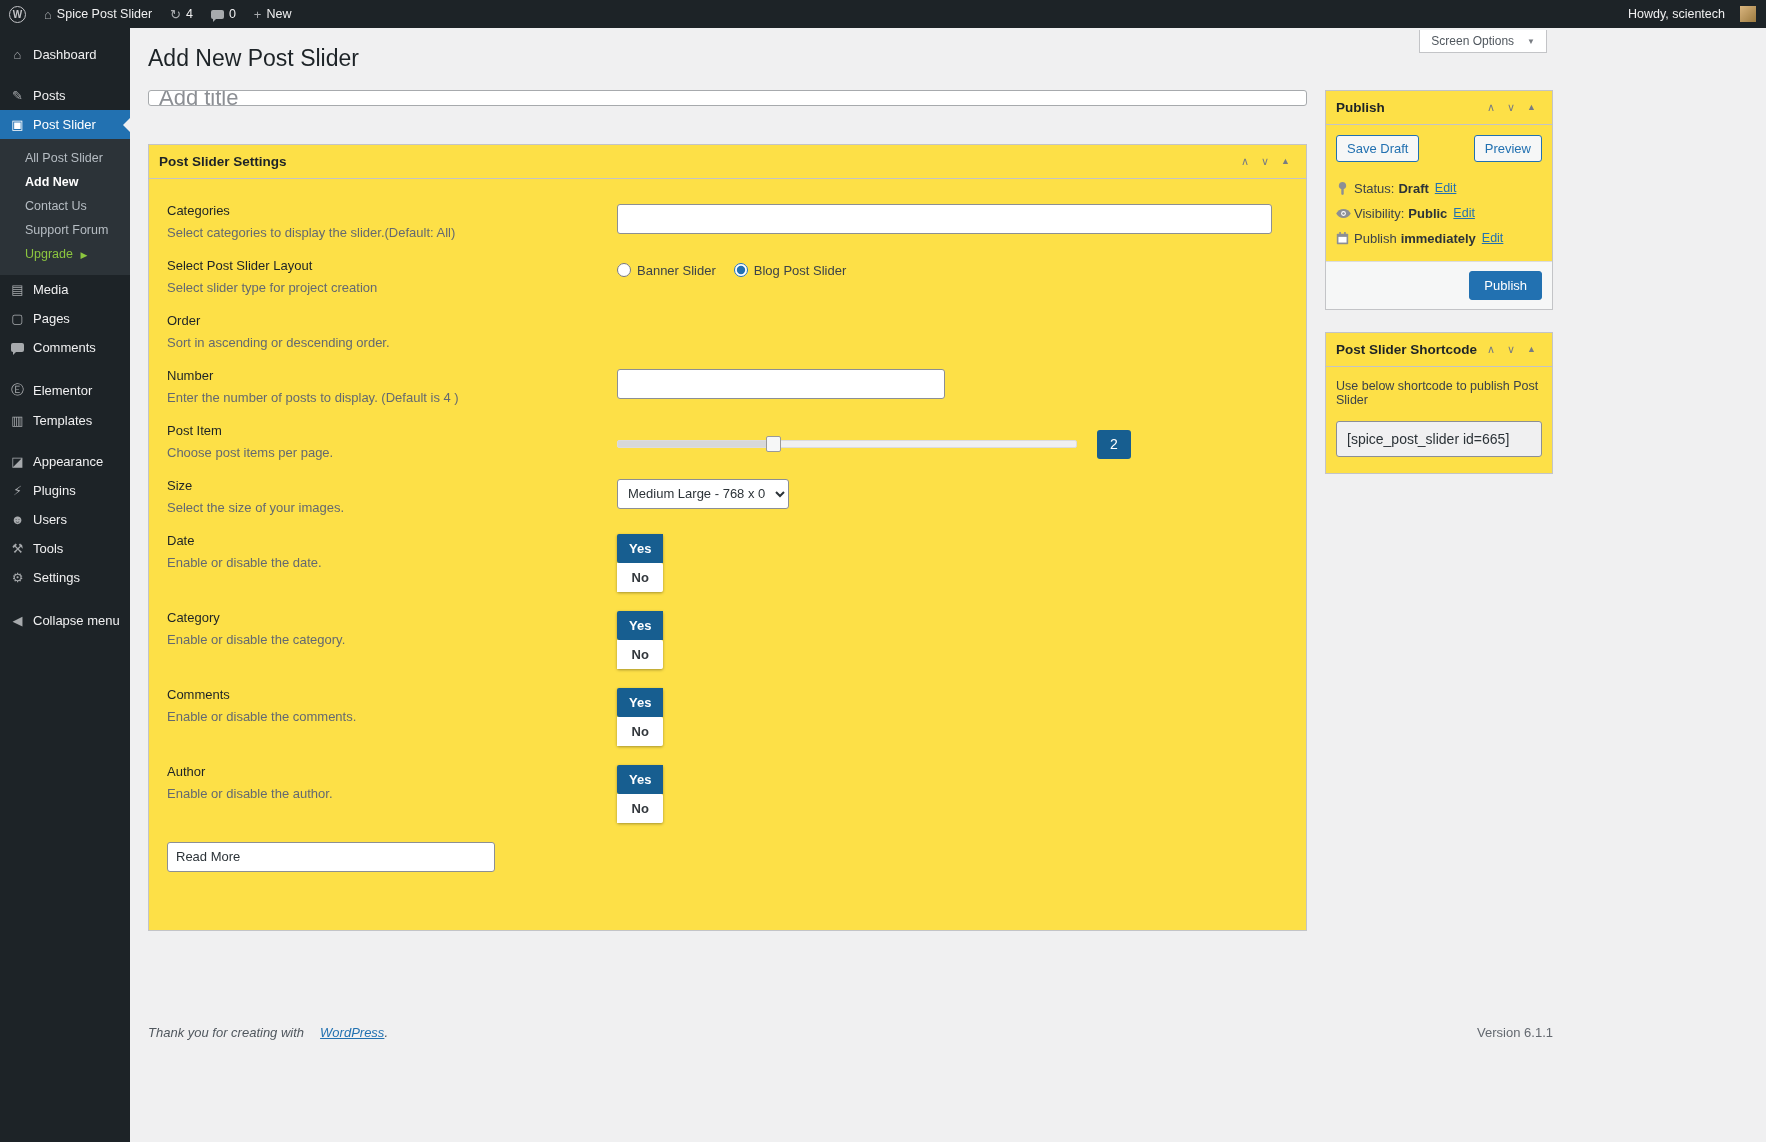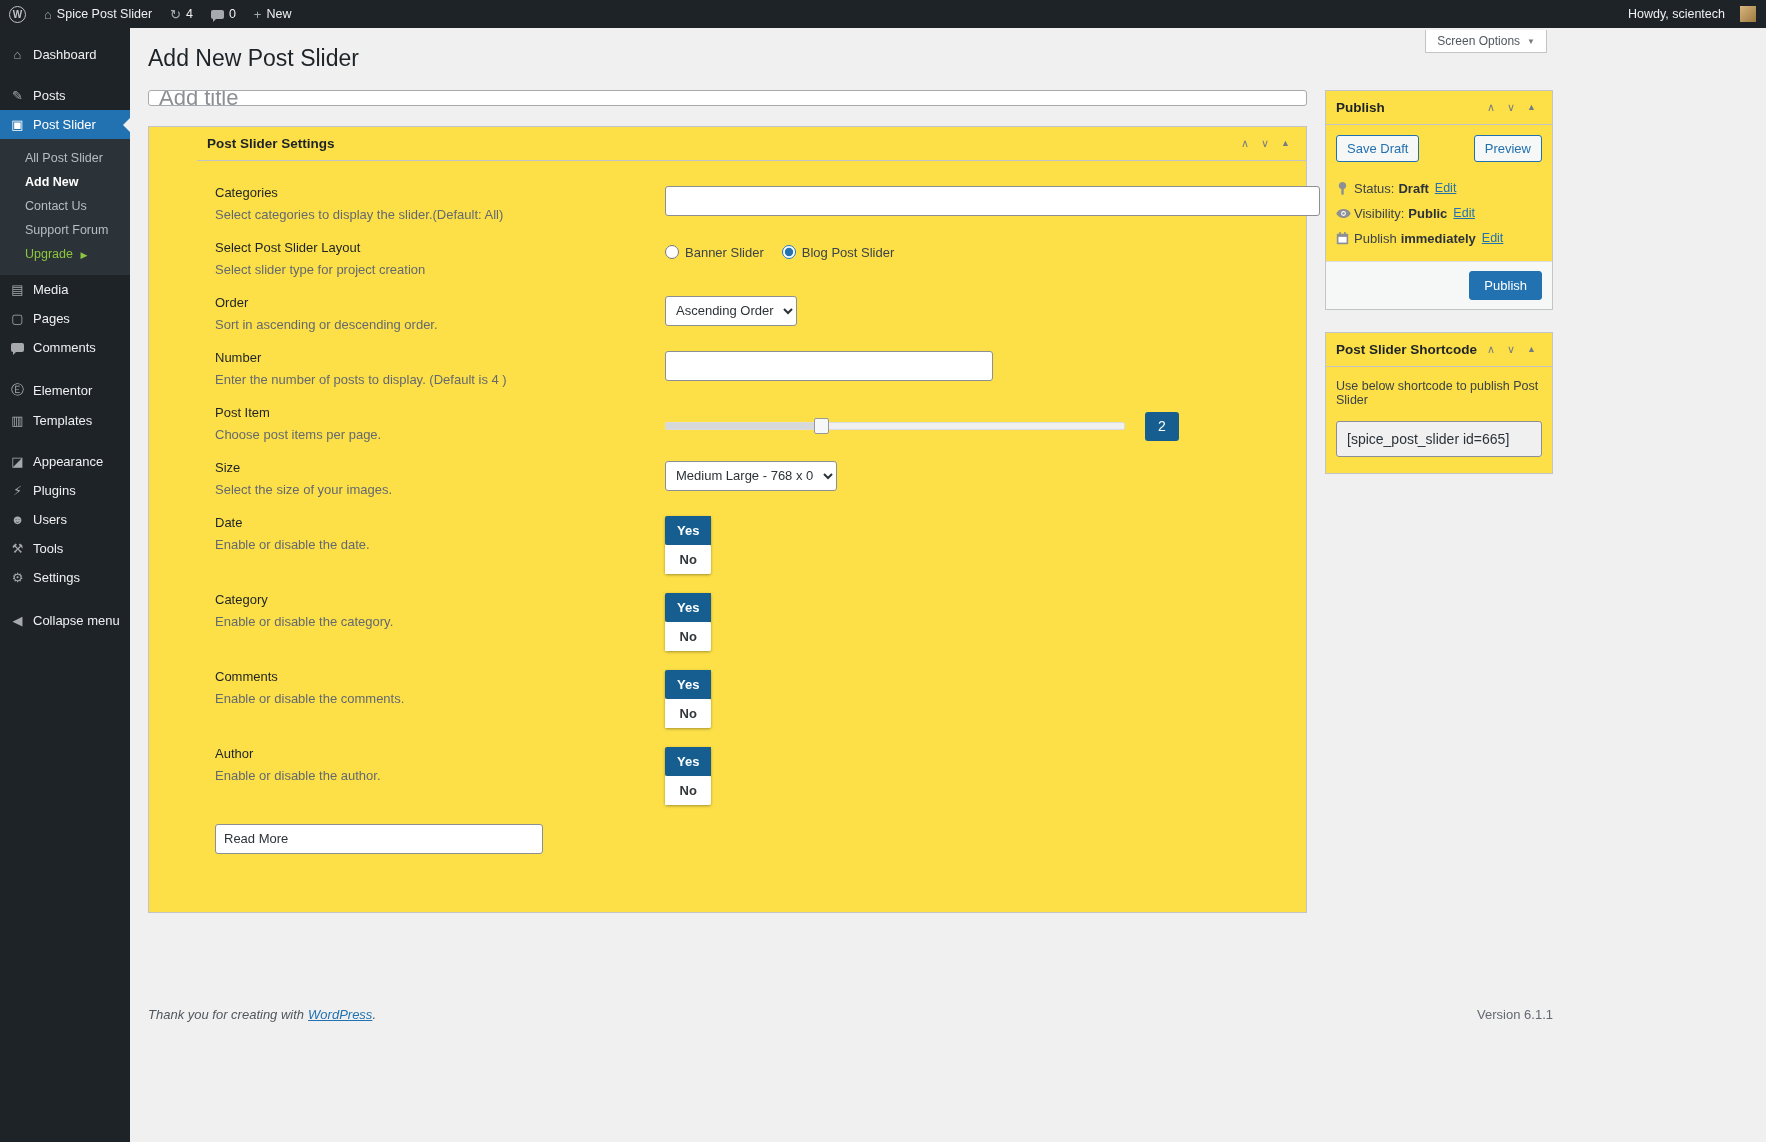"Screen Options" .screen-options { gap: 7px -> 13px }
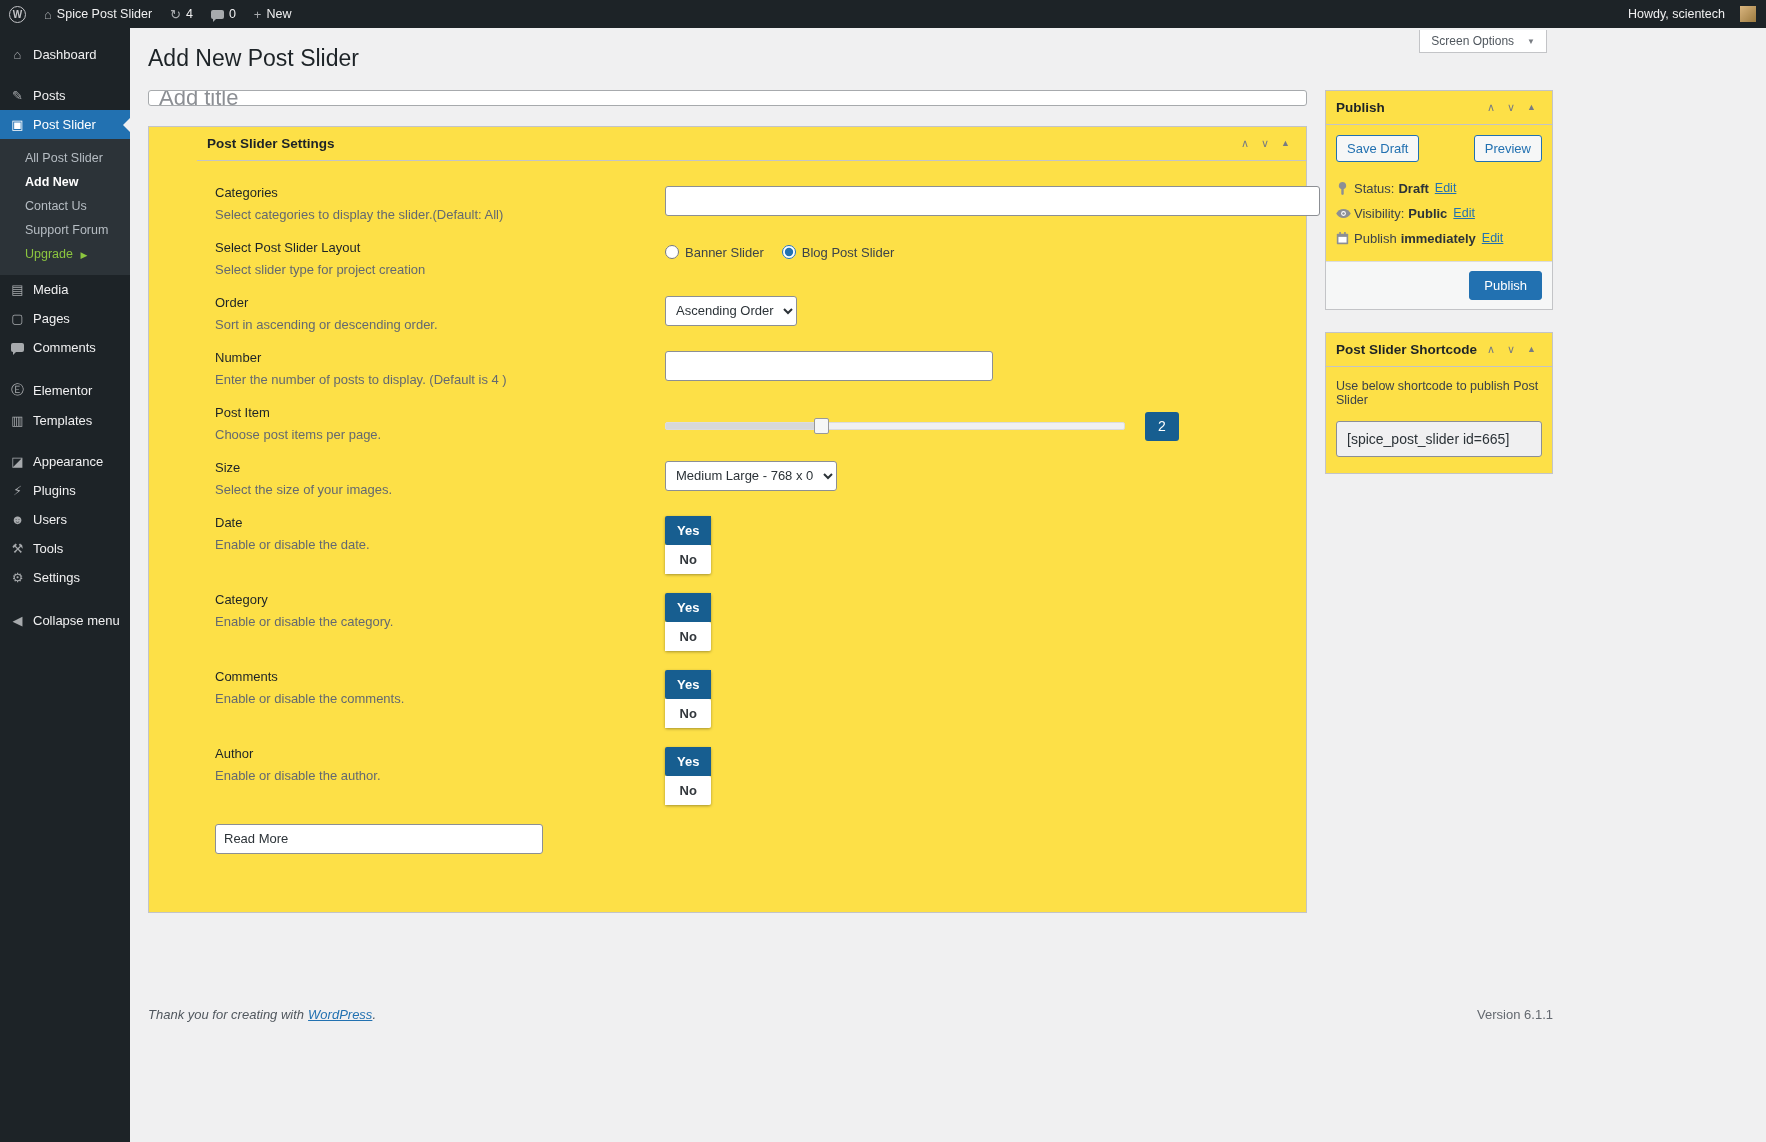"Post Slider Settings" #settings-box { margin-top: 18px -> 36px; padding-left: 48px -> none }
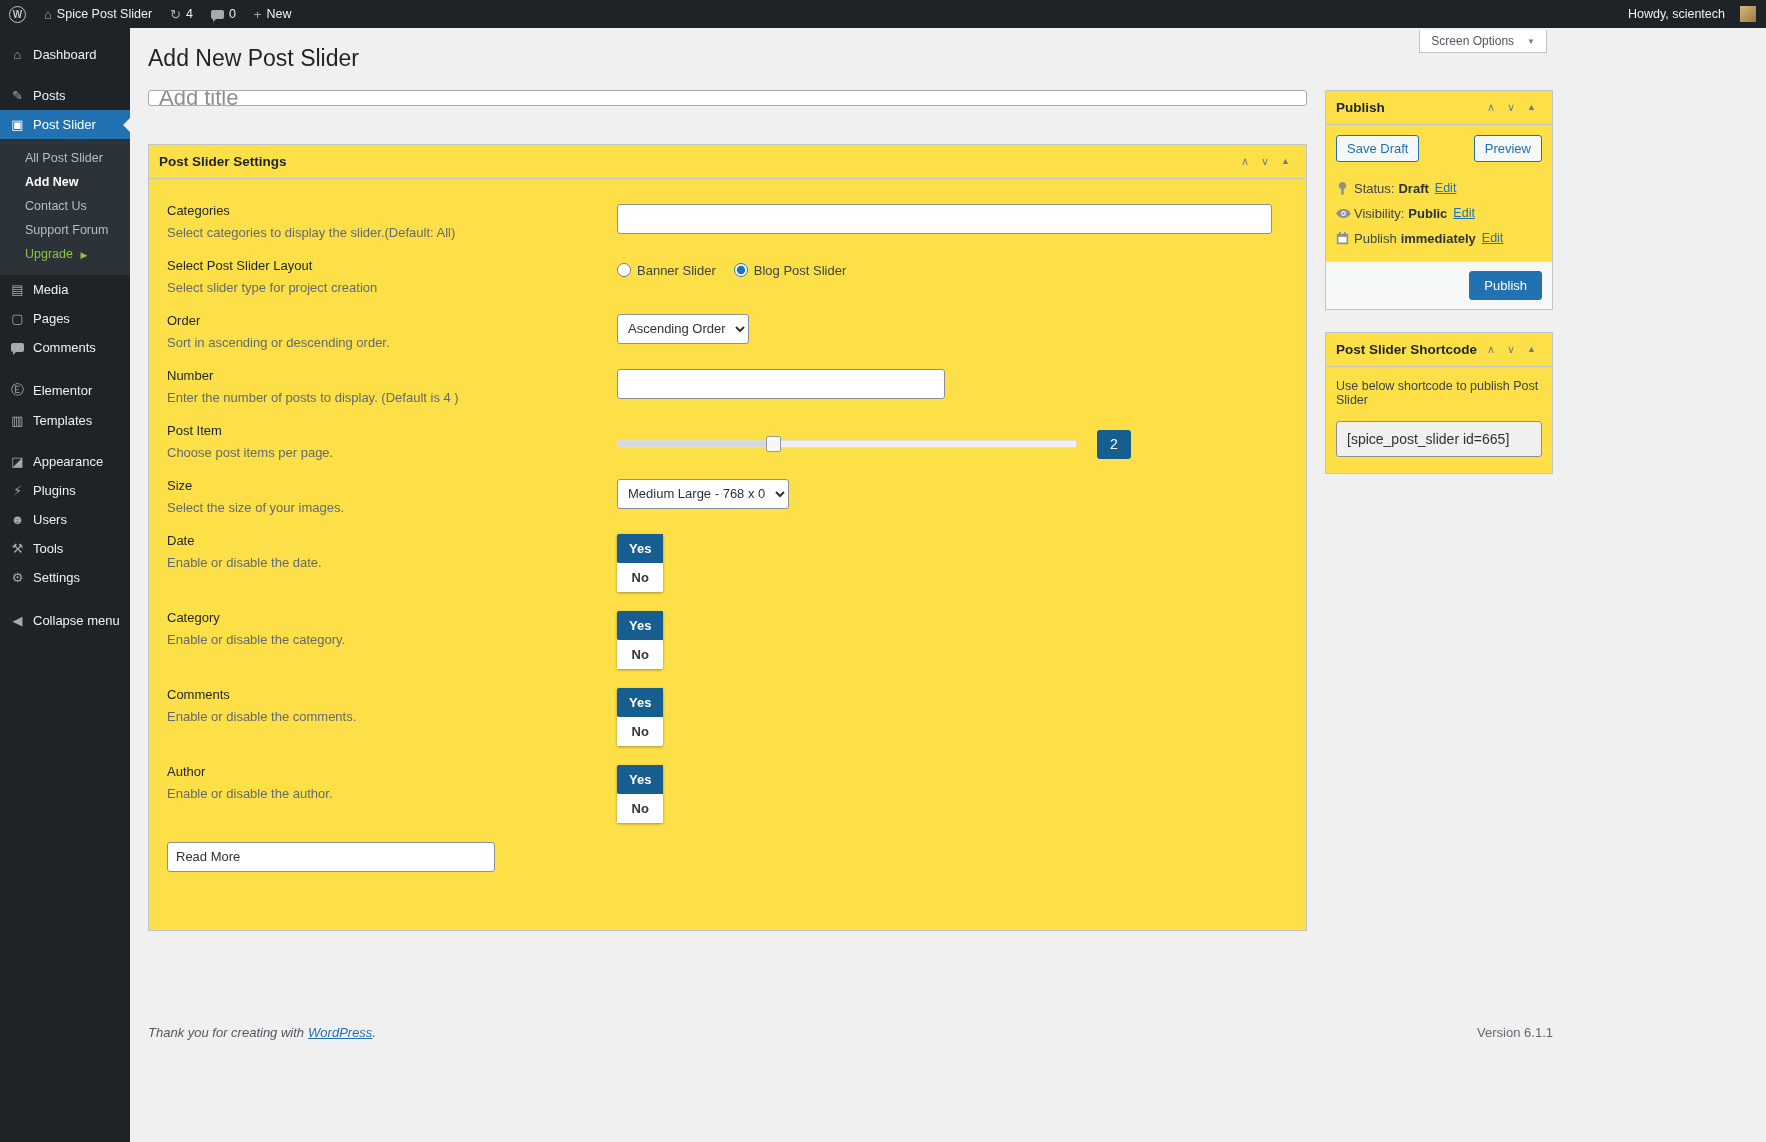"Ascending Order" div.fctrl { html: <div> <select> <option>Ascending Order</option> </select> </div> -> none }
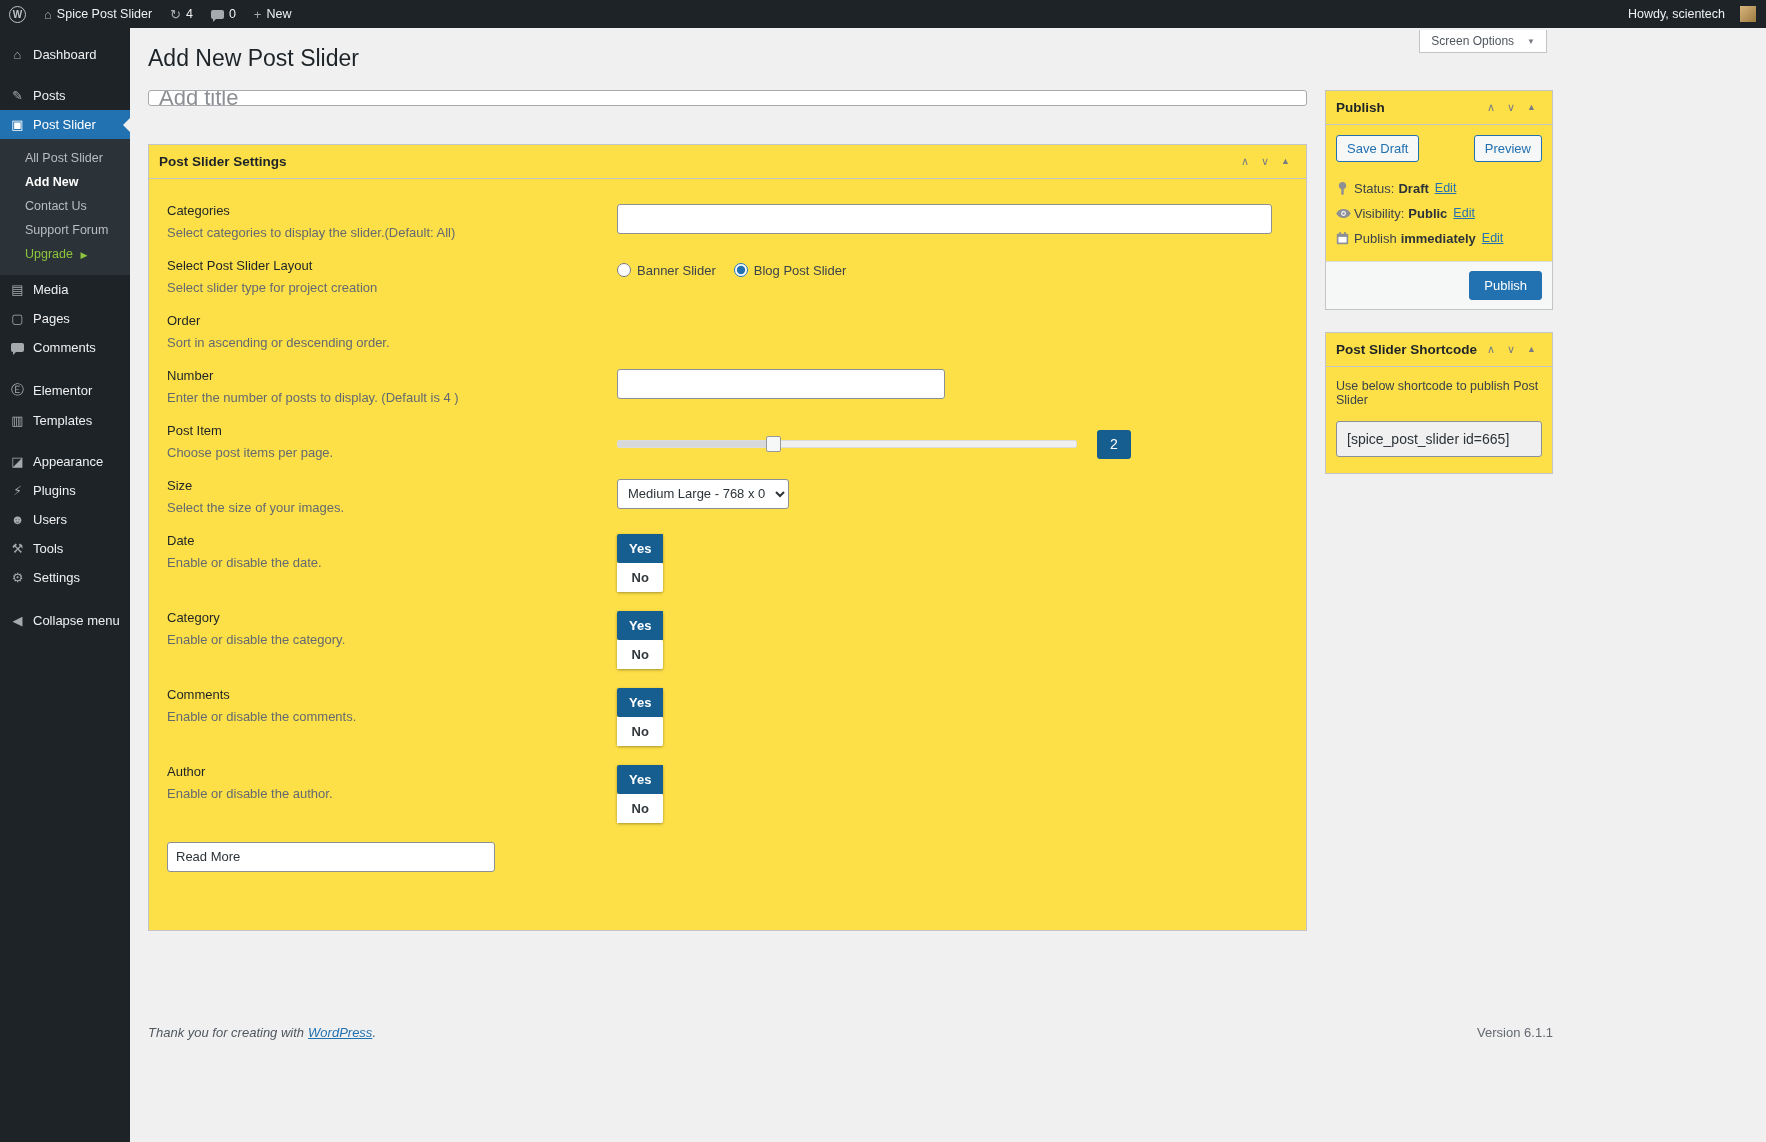"WordPress" .footer-thanks a { margin-left: 4px -> 16px }
